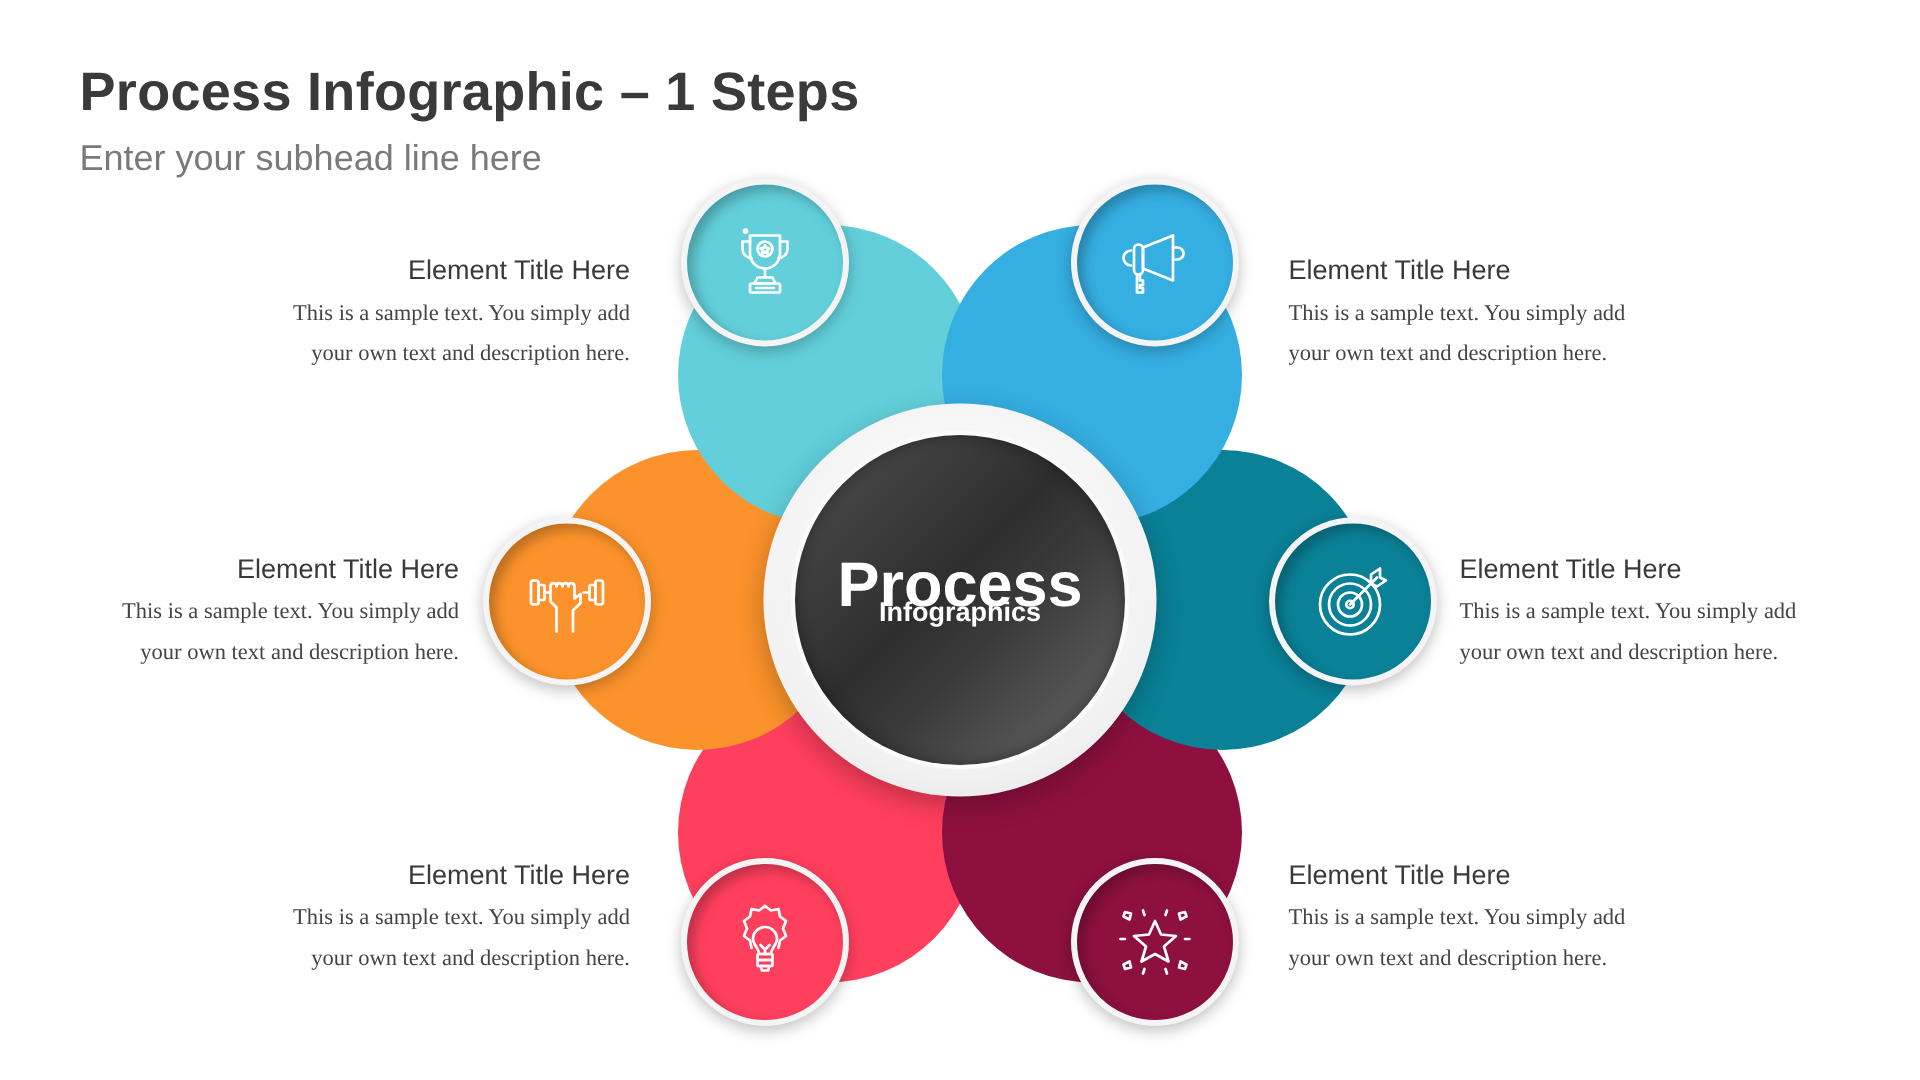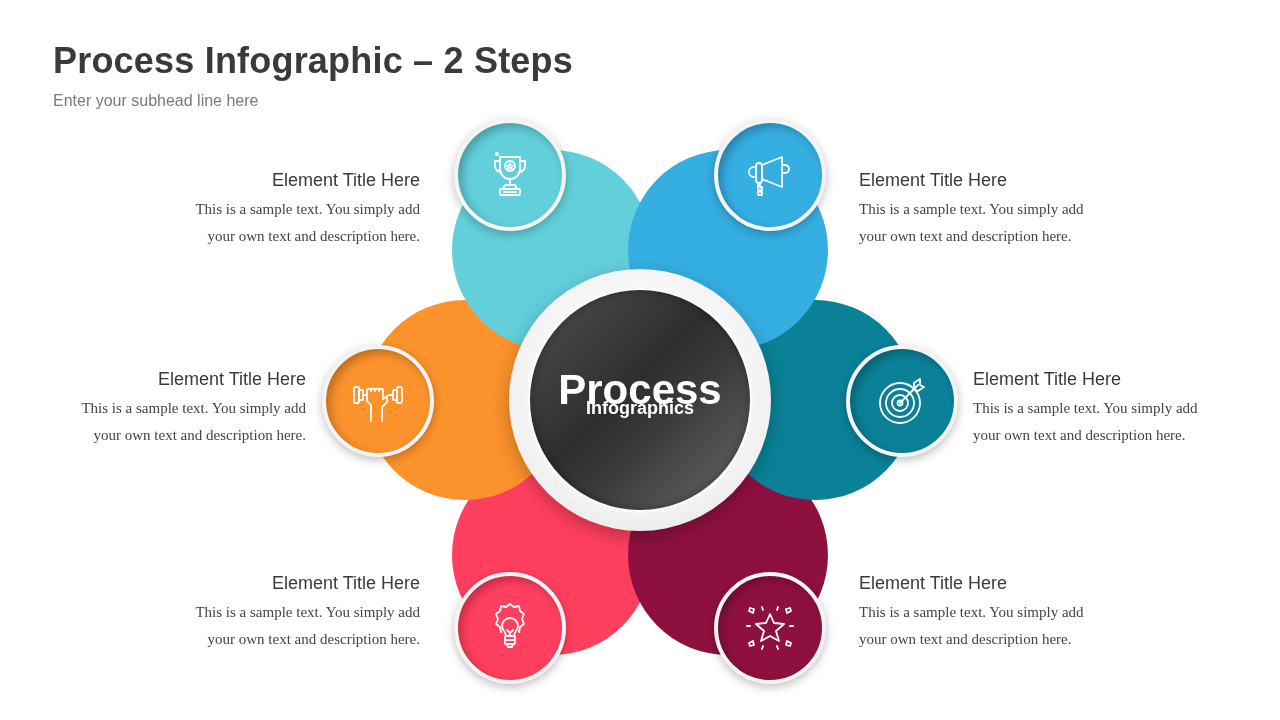"Process Infographic – 2 Steps" h1.title { text: 2 -> 1 }
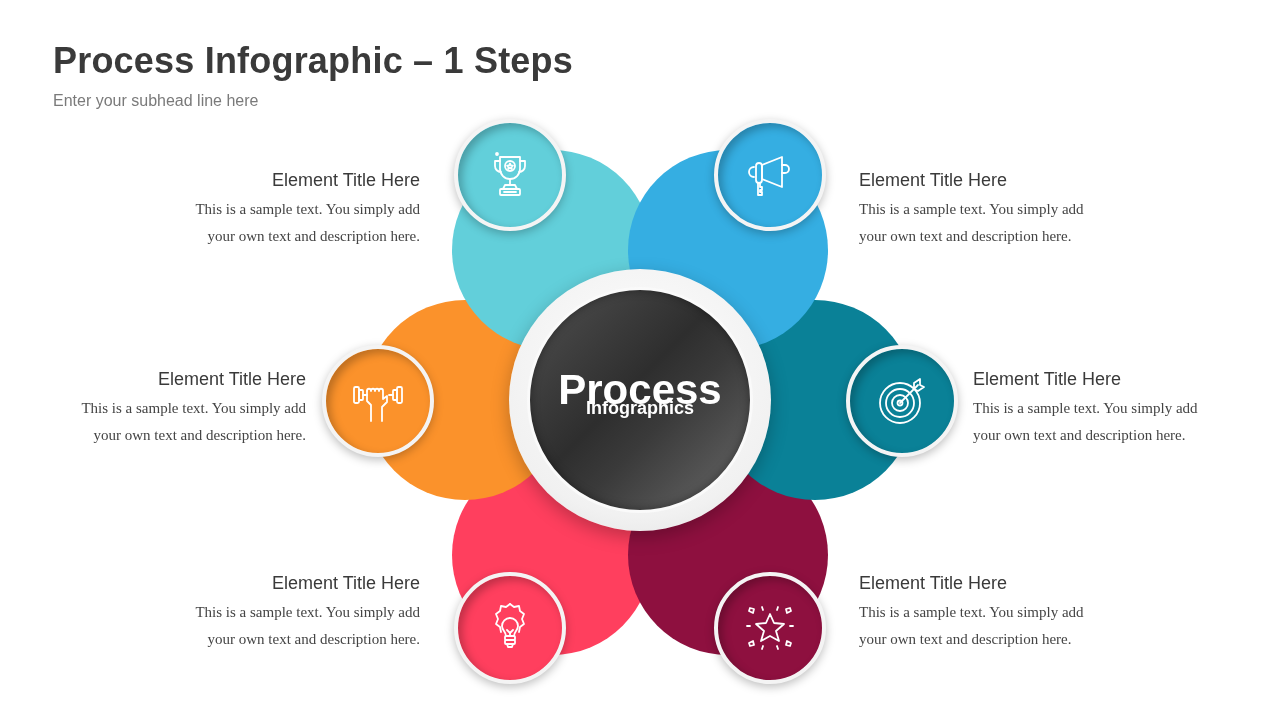"Enter your subhead line here" .subtitle { font-size: 16px -> 24px }
